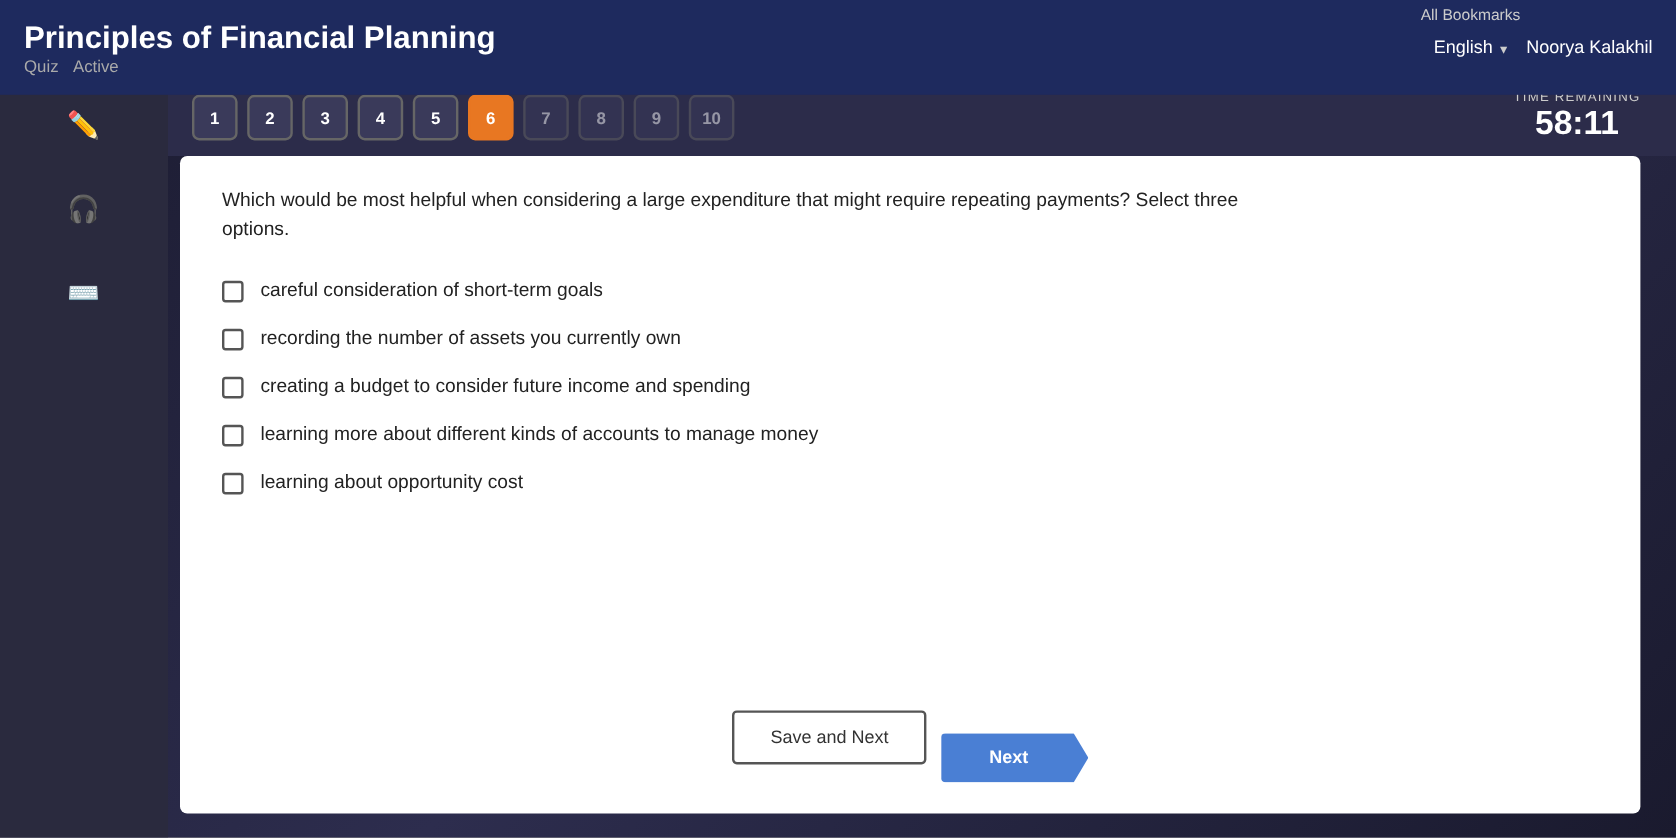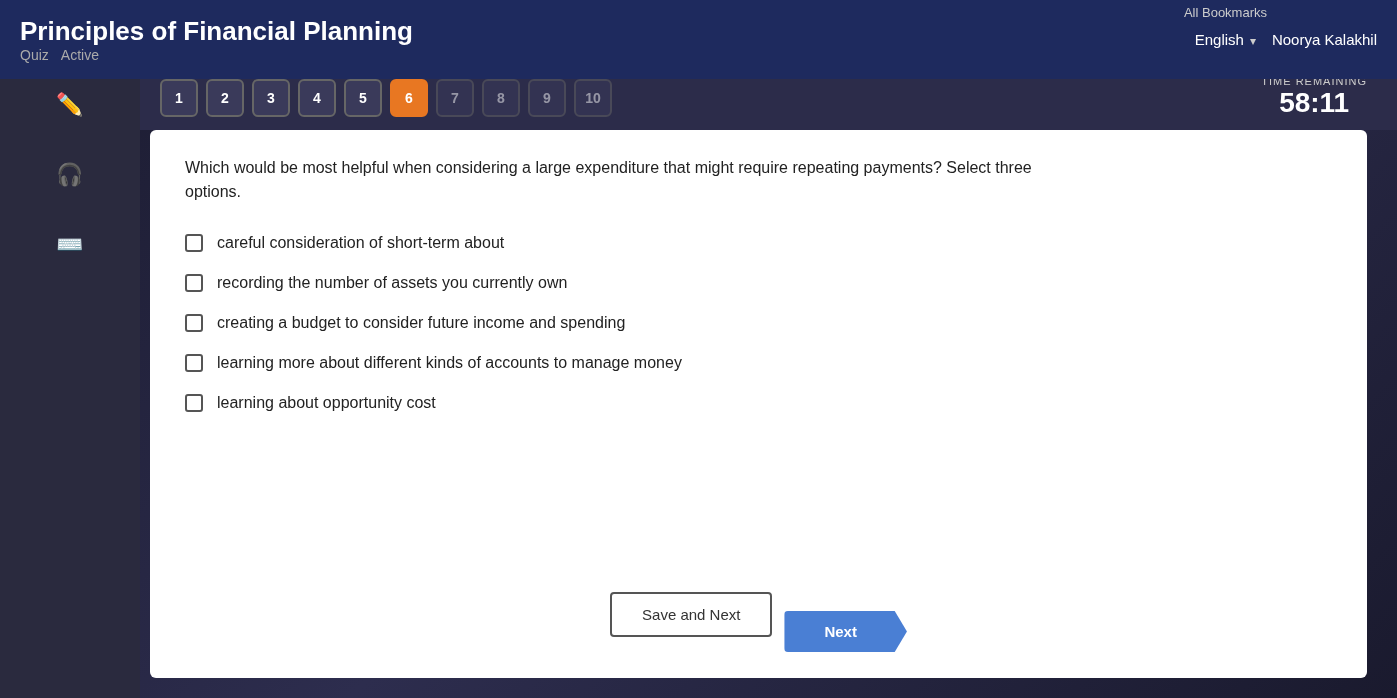"careful consideration of short-term" span.option-label { text: about -> goals }
